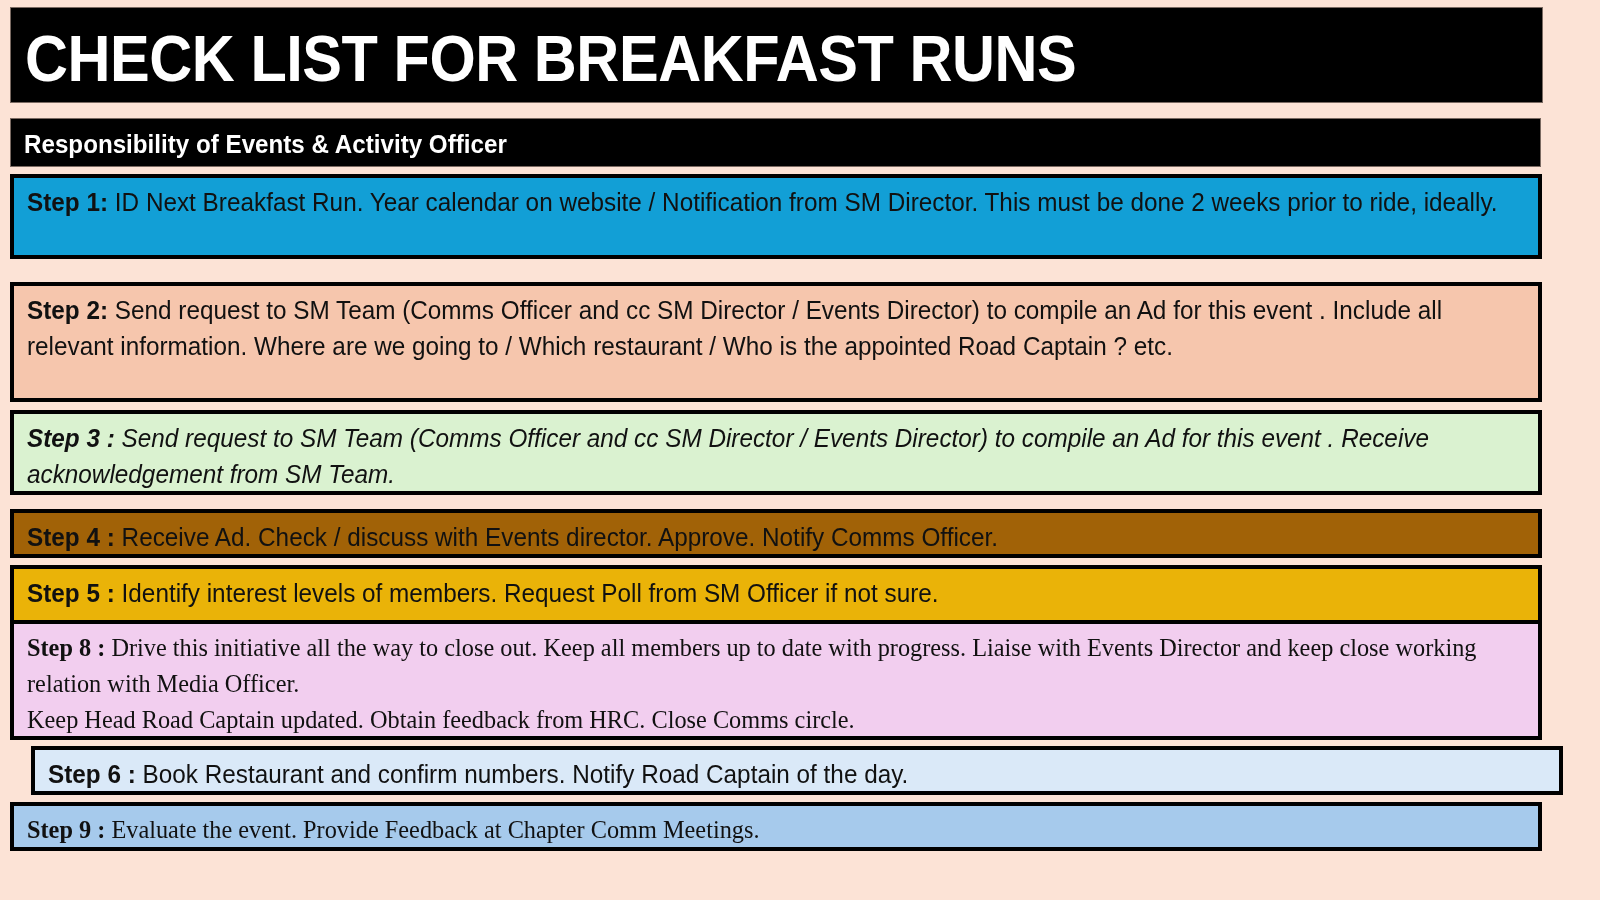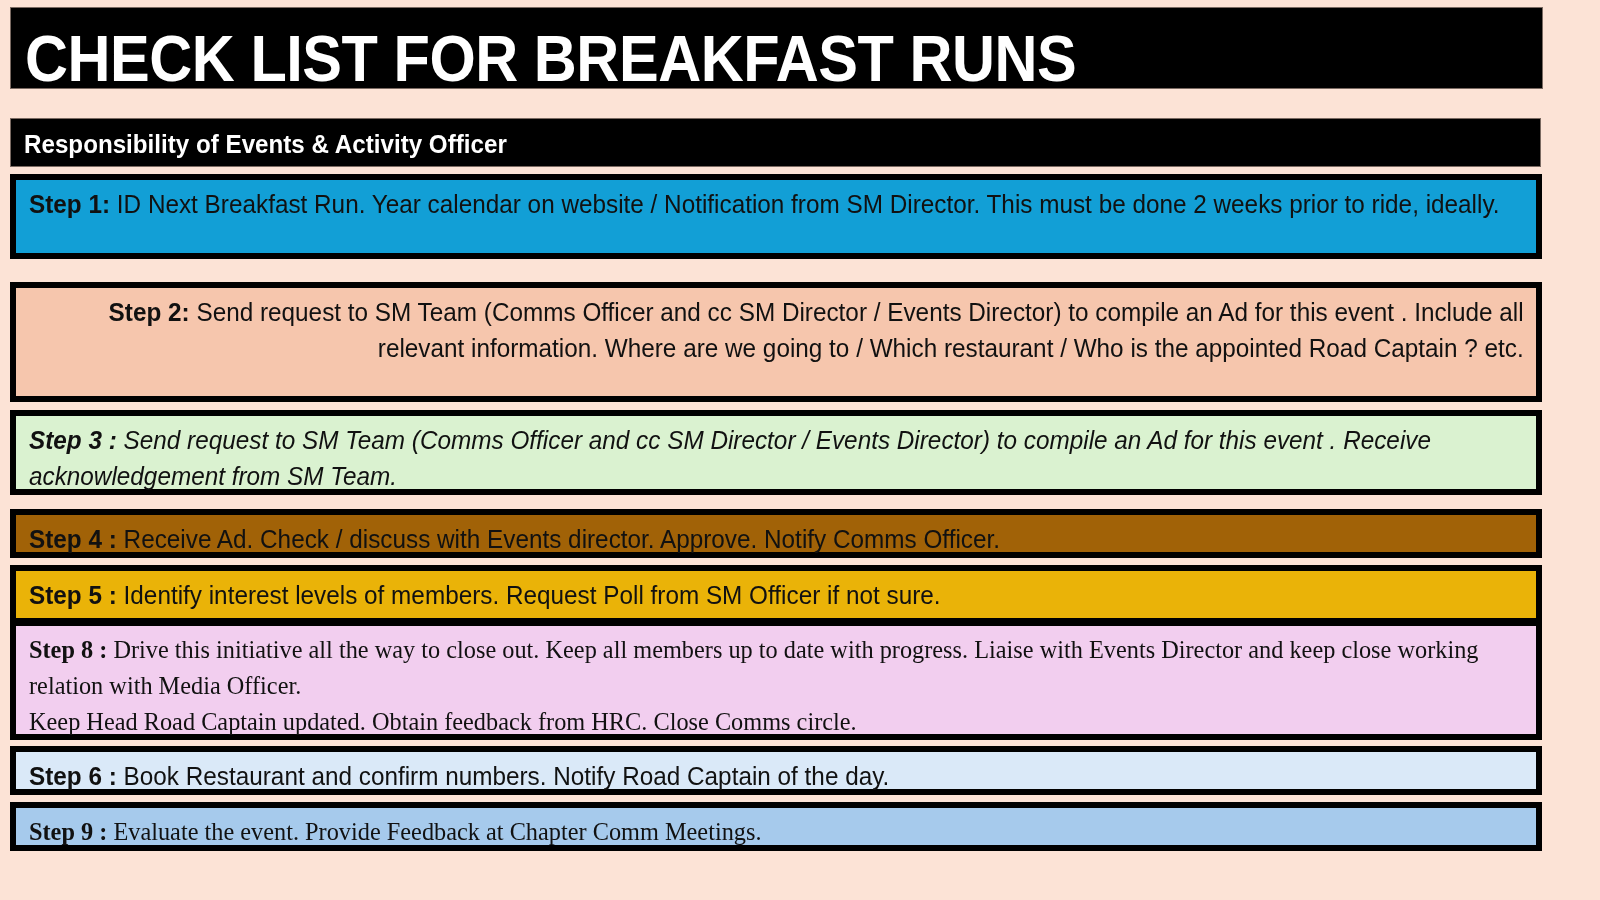"CHECK LIST FOR BREAKFAST RUNS" .title-bar { height: 82px -> 96px }
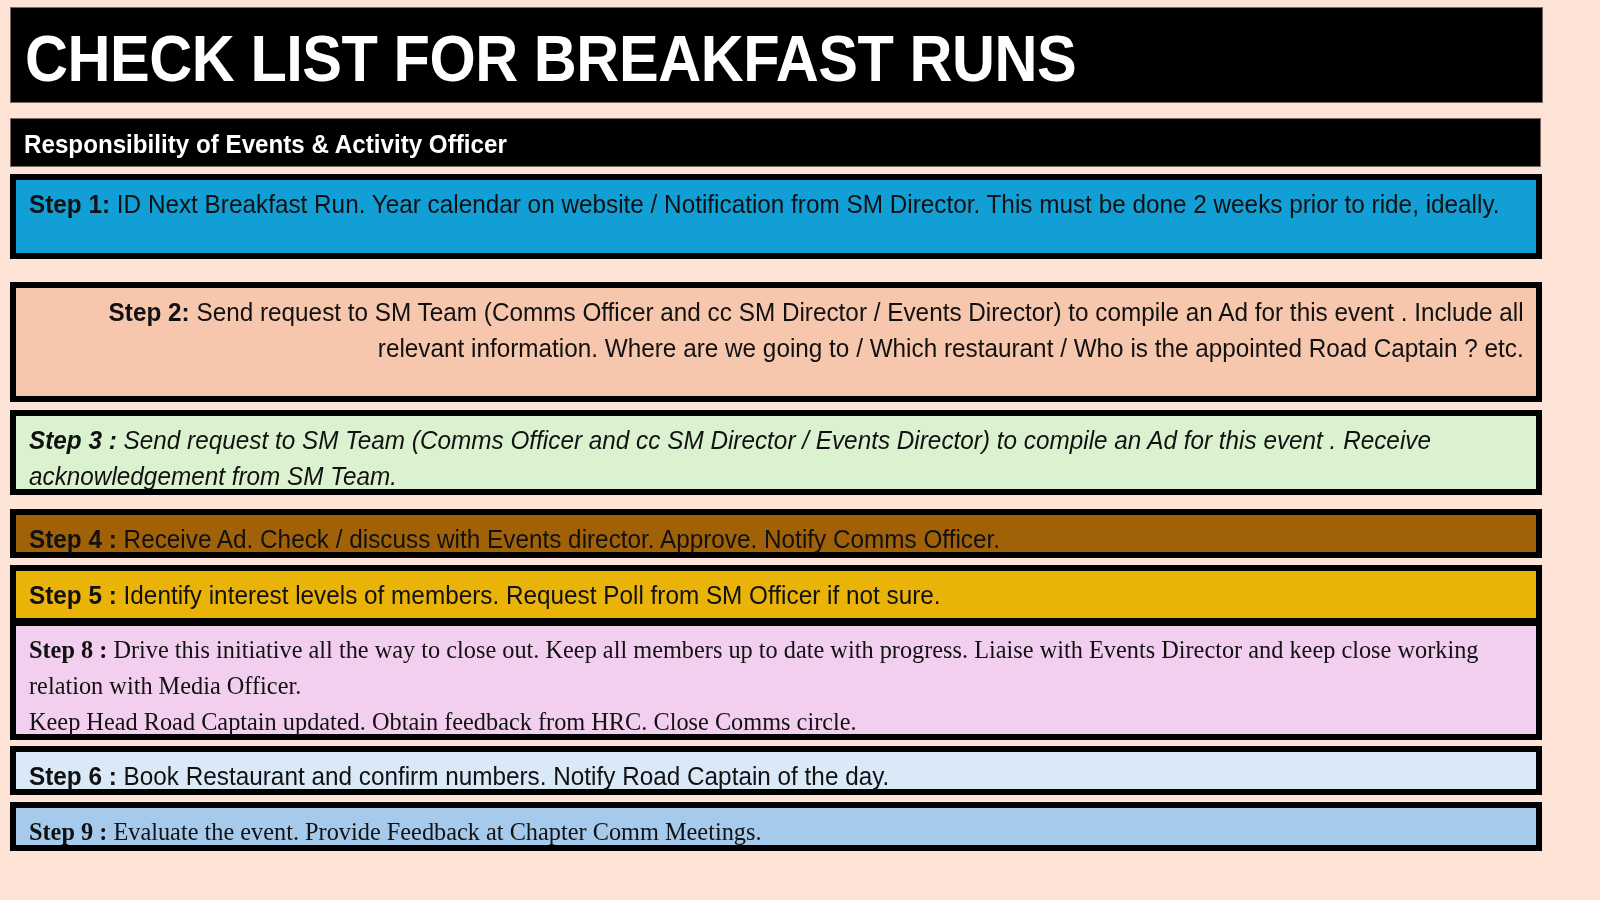"Step 1: ID Next Breakfast" .step { border: 6px solid #000000 -> 4px solid #000000 }
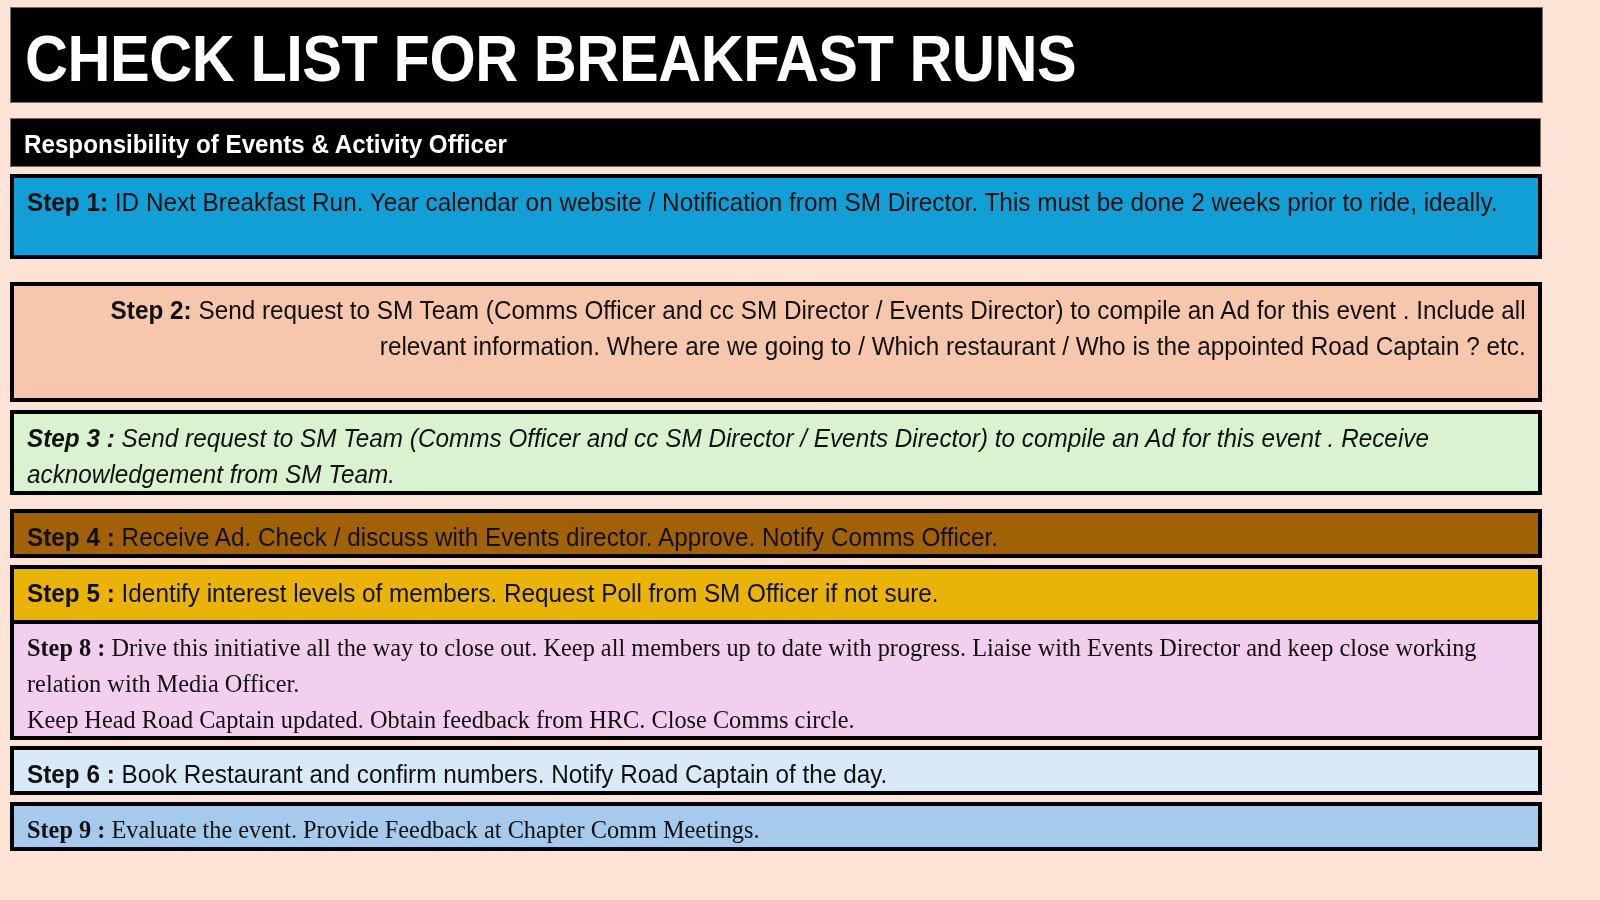"Step 2: Send request to" div.step { text-align: right -> none }
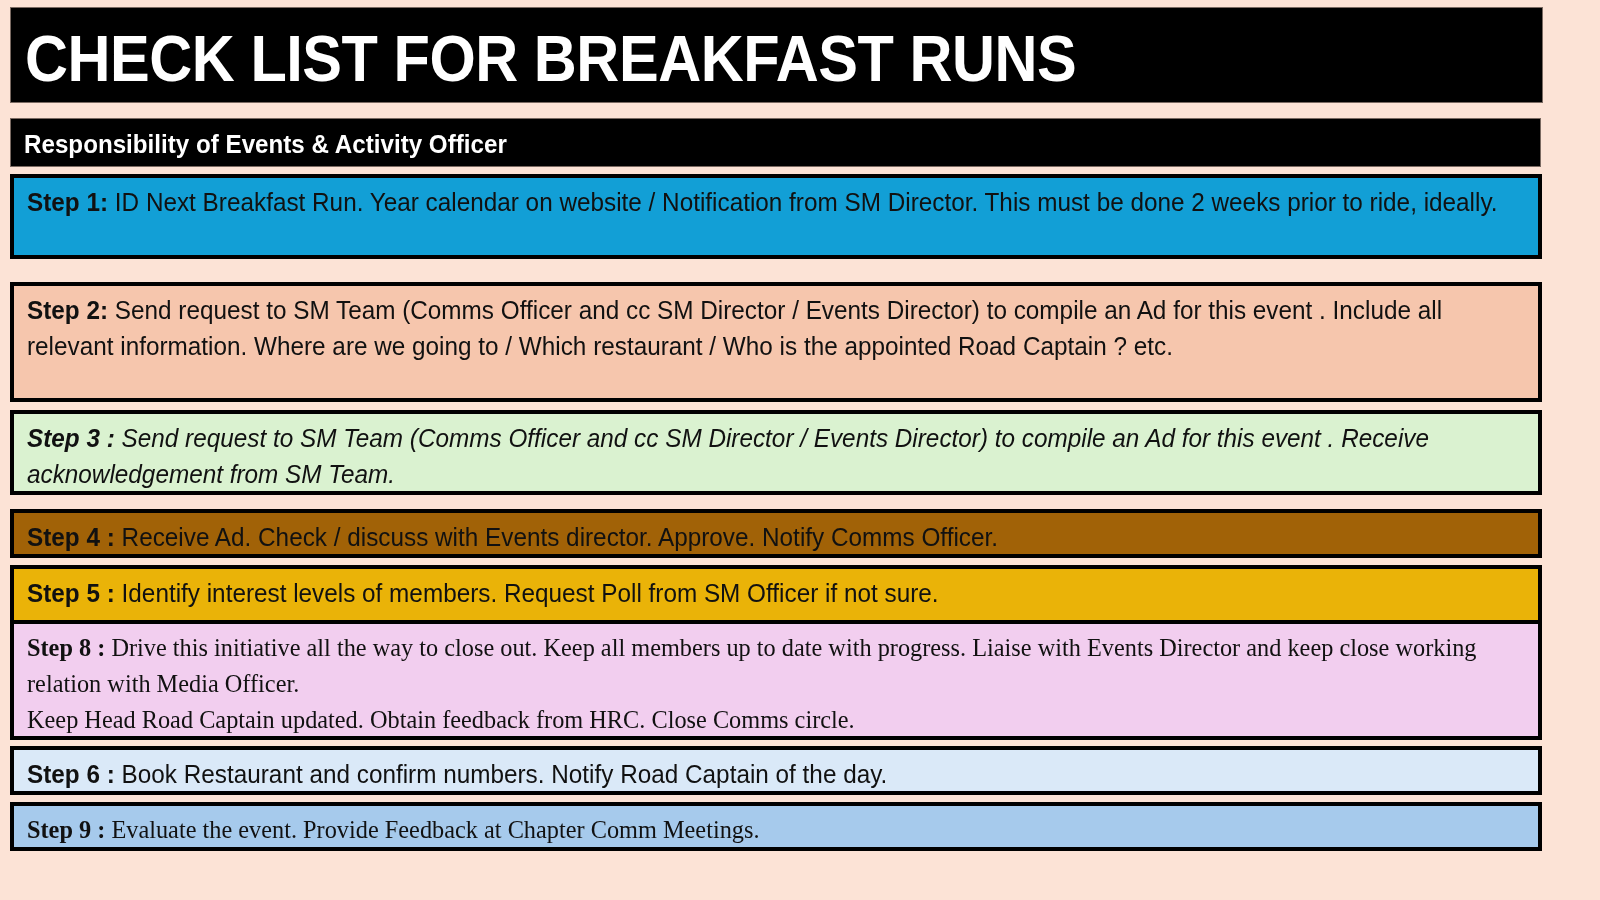"Step 6 : Book Restaurant" div.step { margin-left: none -> 21px }
